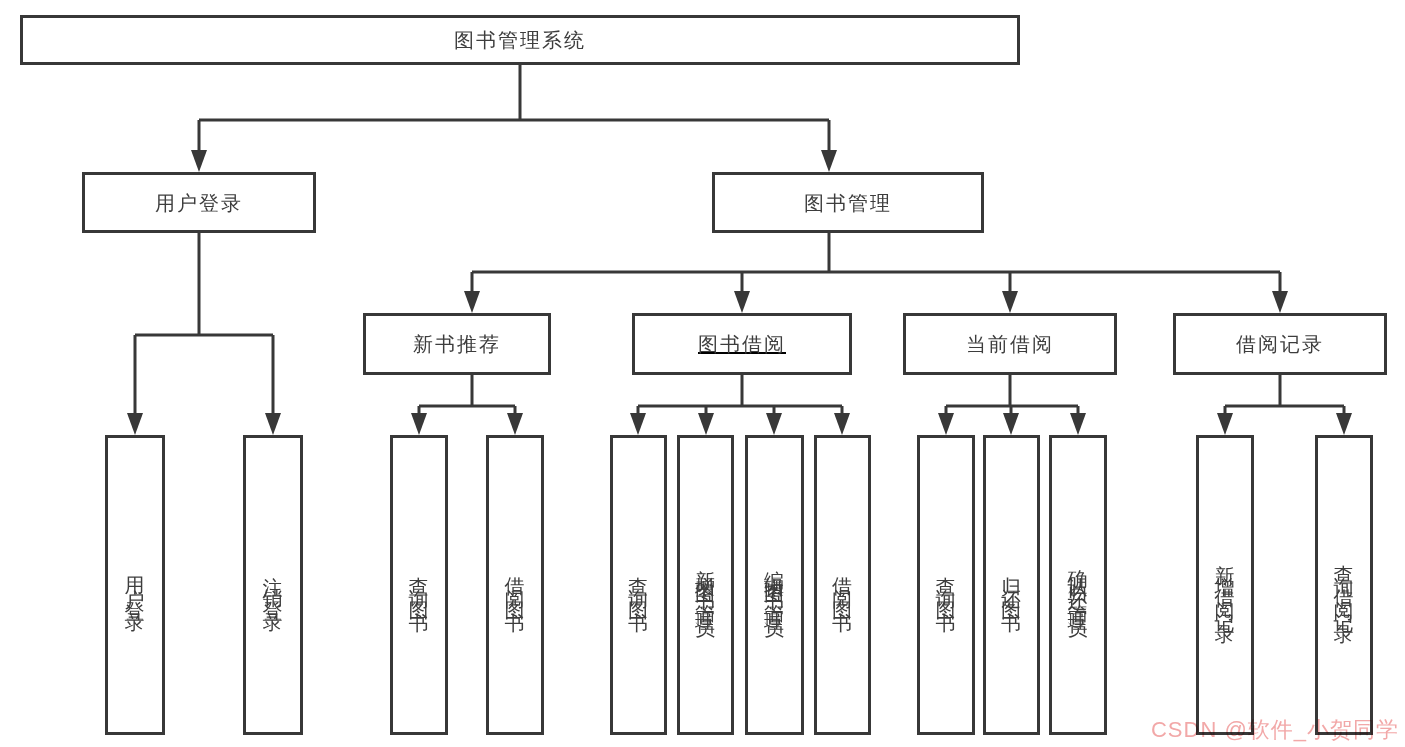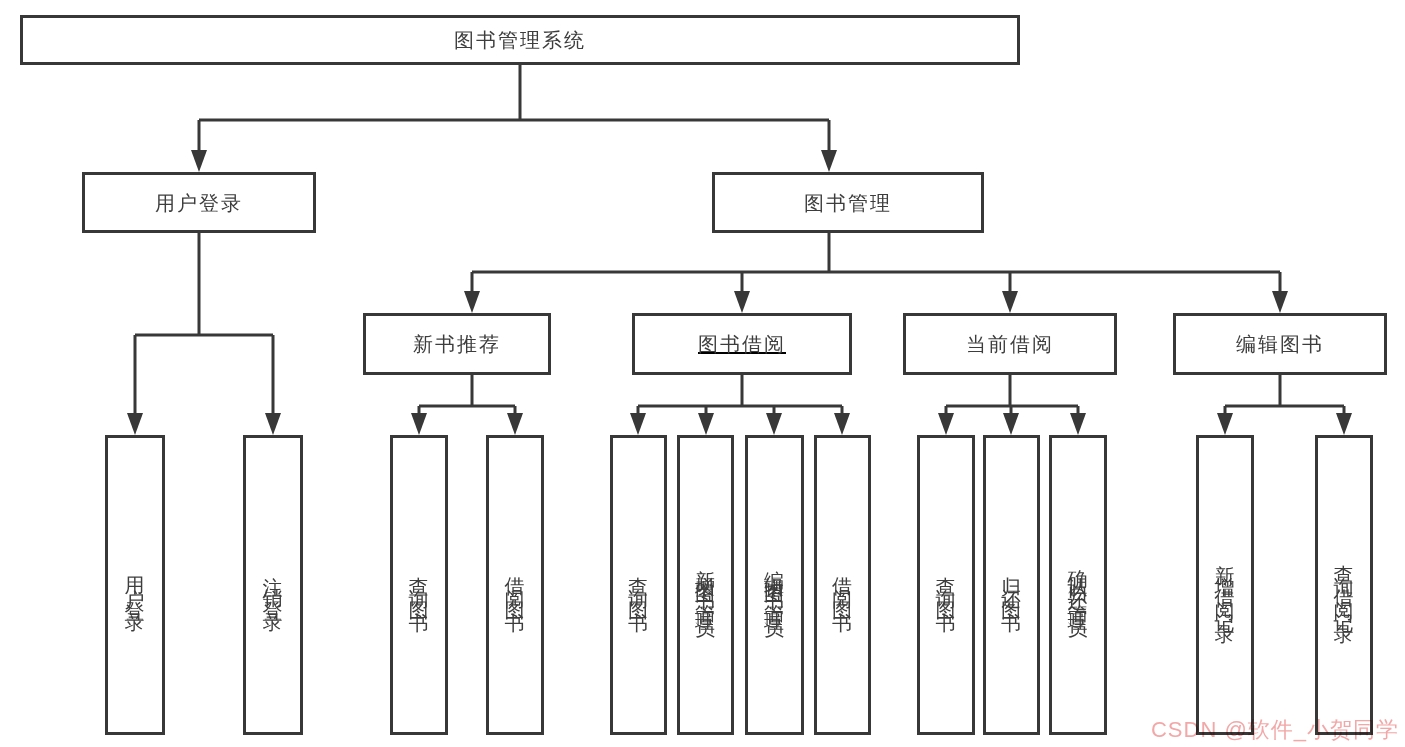"编辑图书" span.lbl { text: 编辑图书 -> 借阅记录 }
